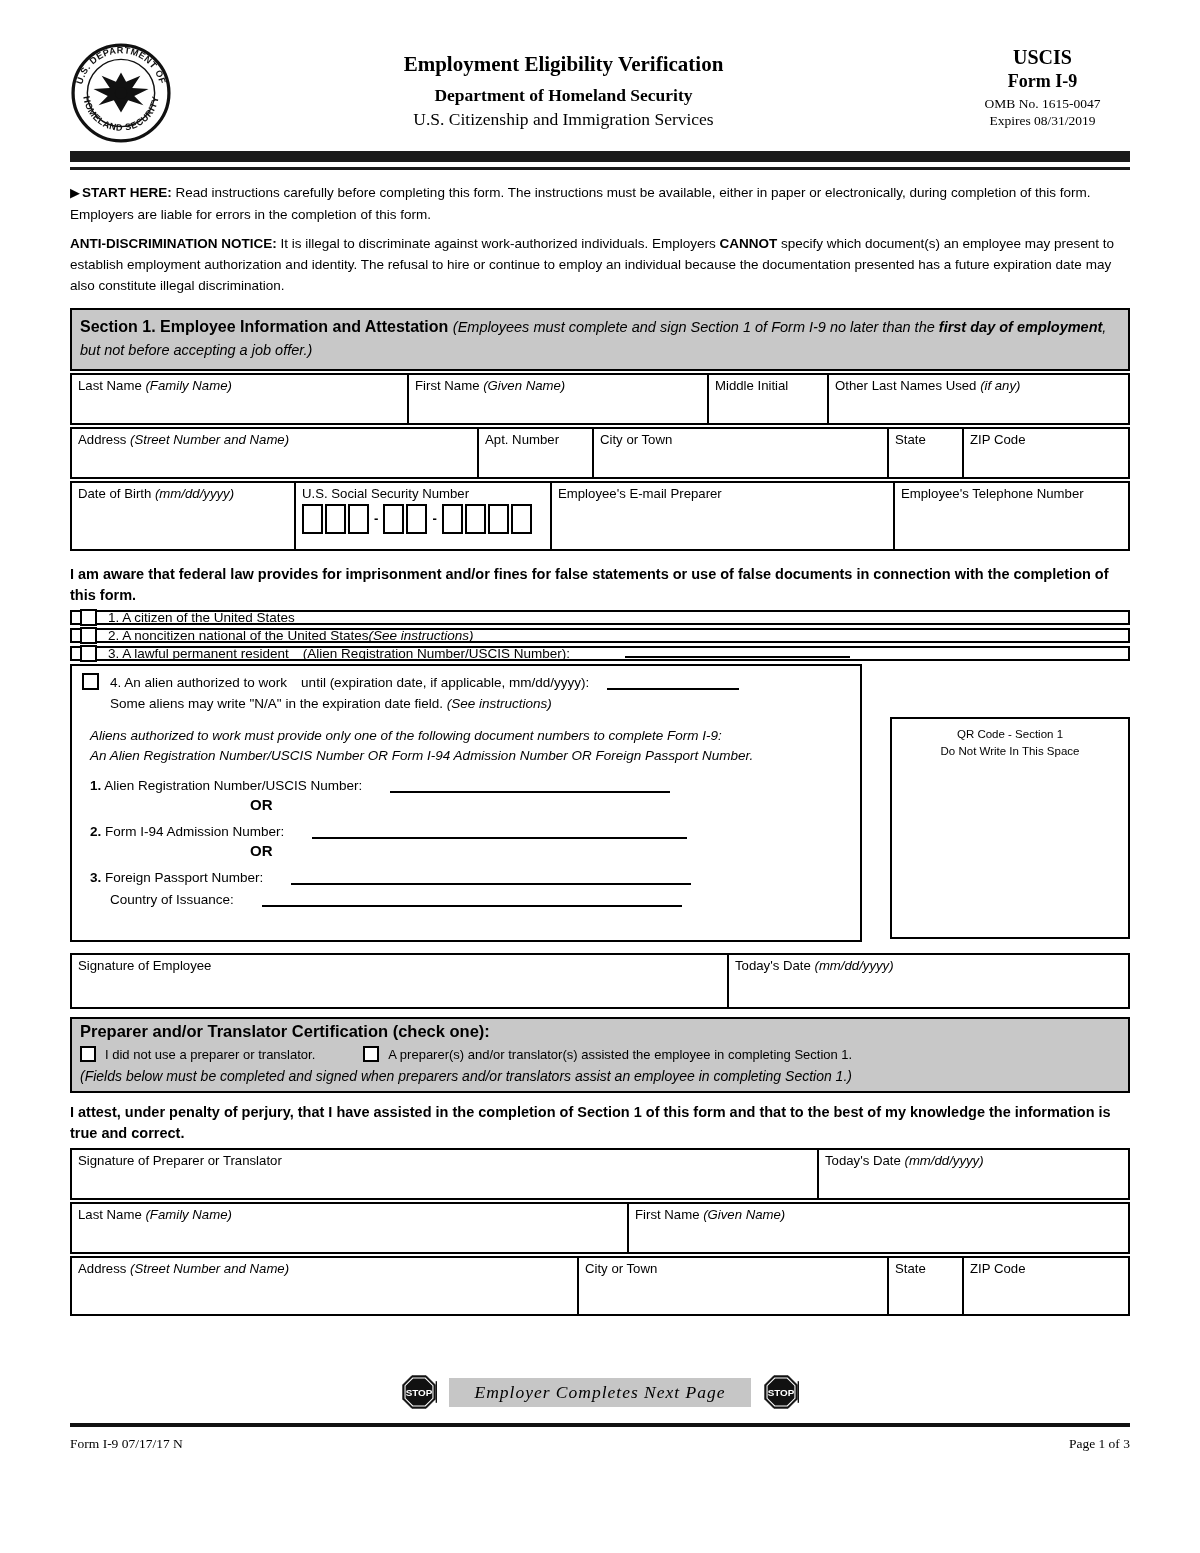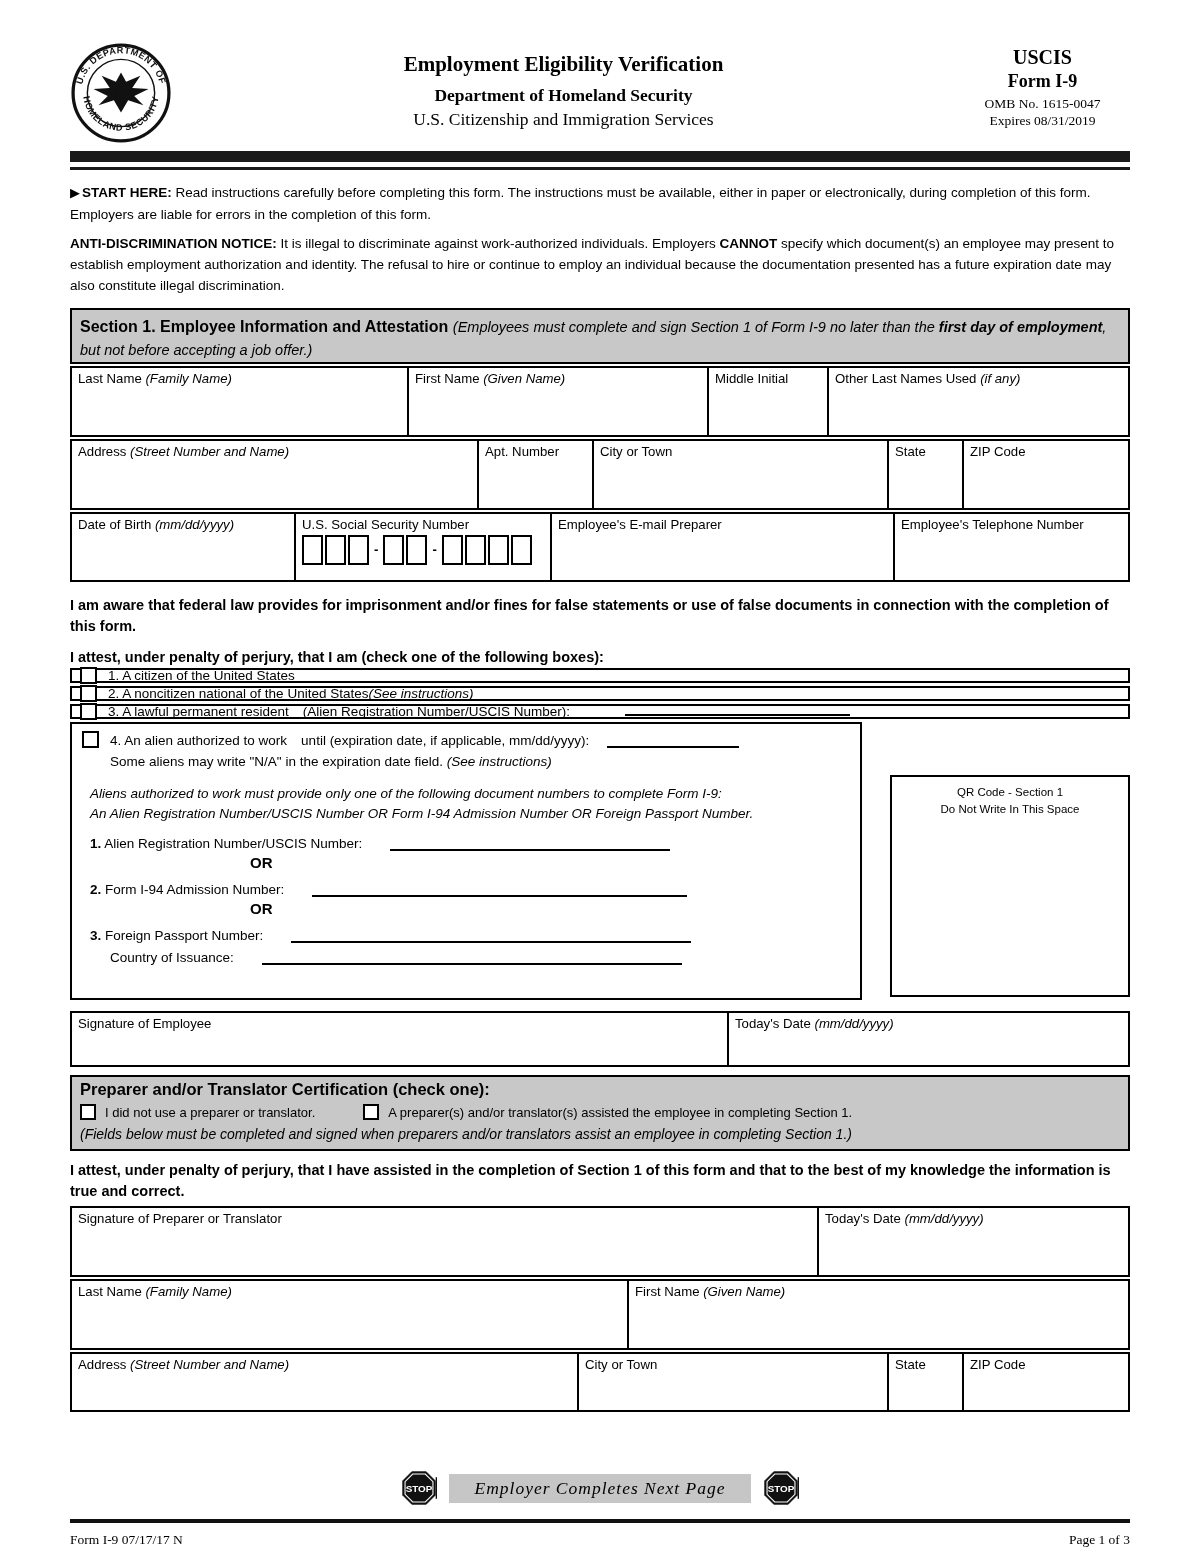"Section 1. Employee Information and" .sec-hdr { padding: 5px 8px 0 8px -> 5px 8px 7px 8px }
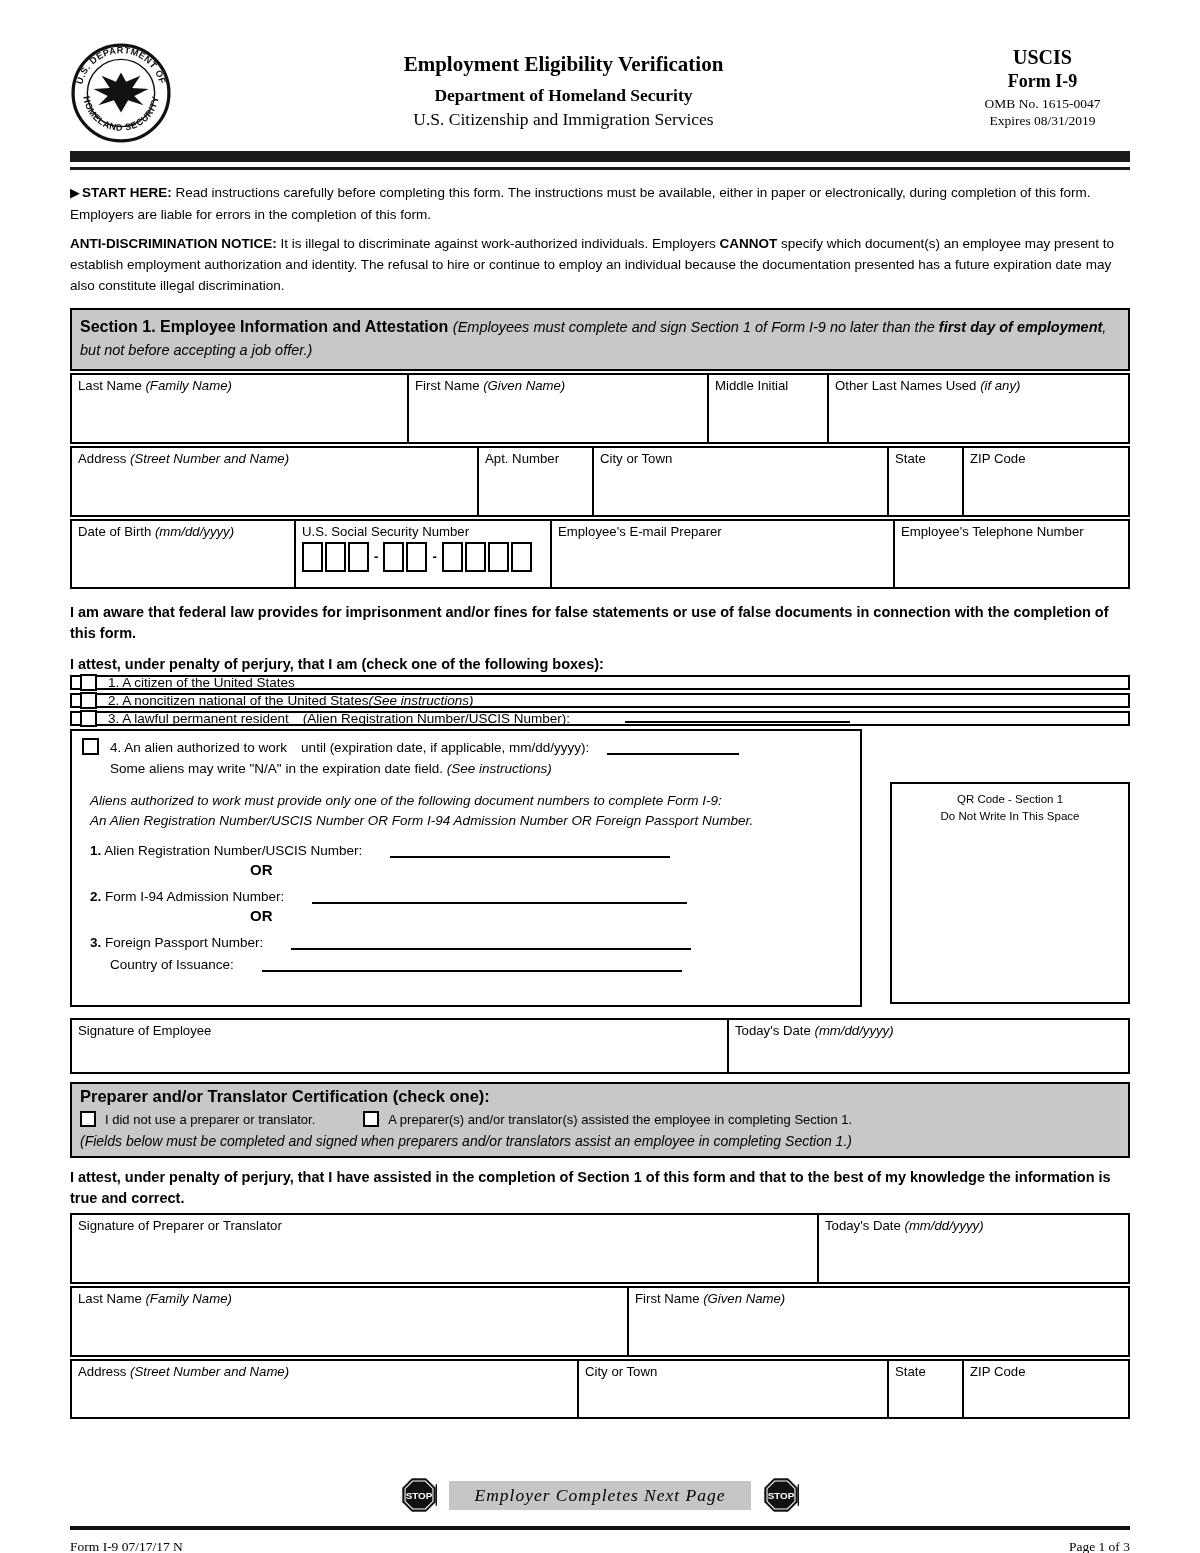"Last Name (Family Name)" .h57 { height: 71px -> 52px }
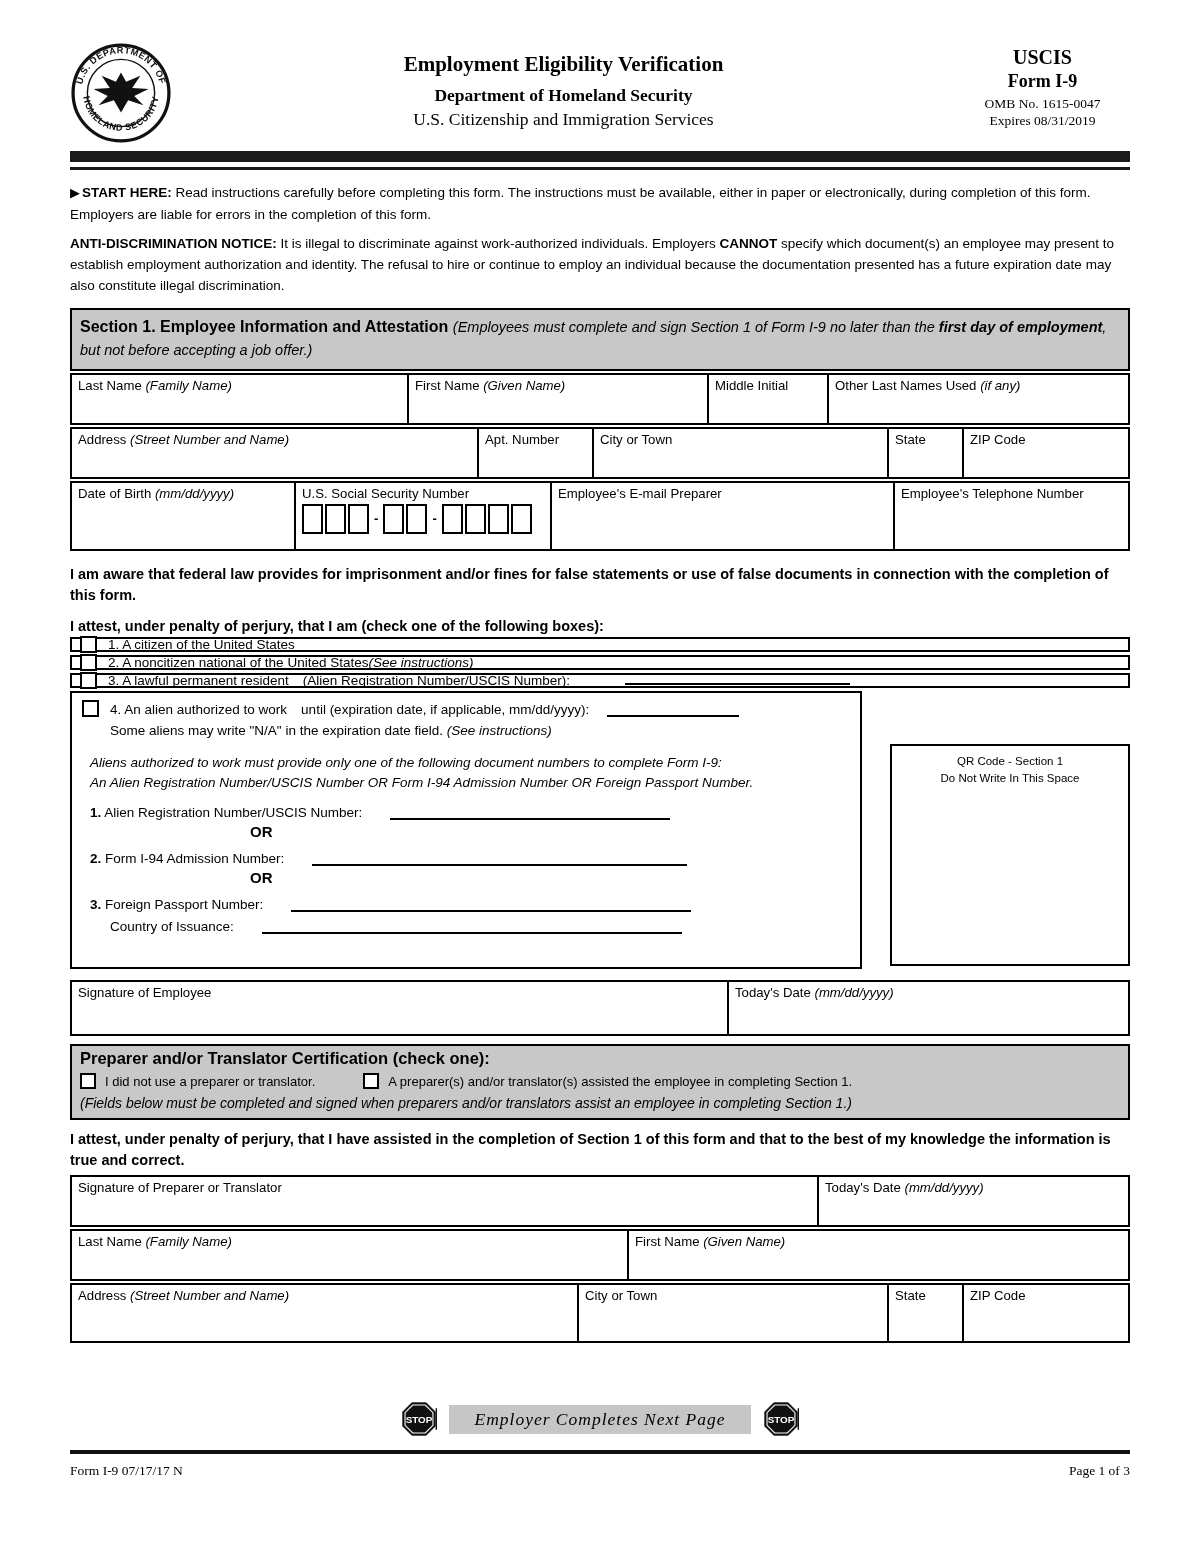"I attest, under penalty of perjury, that I am" p.p-attest { html: <p>I attest, under penalty of perjury, that I am (check one of the following boxes):</p> -> none }
